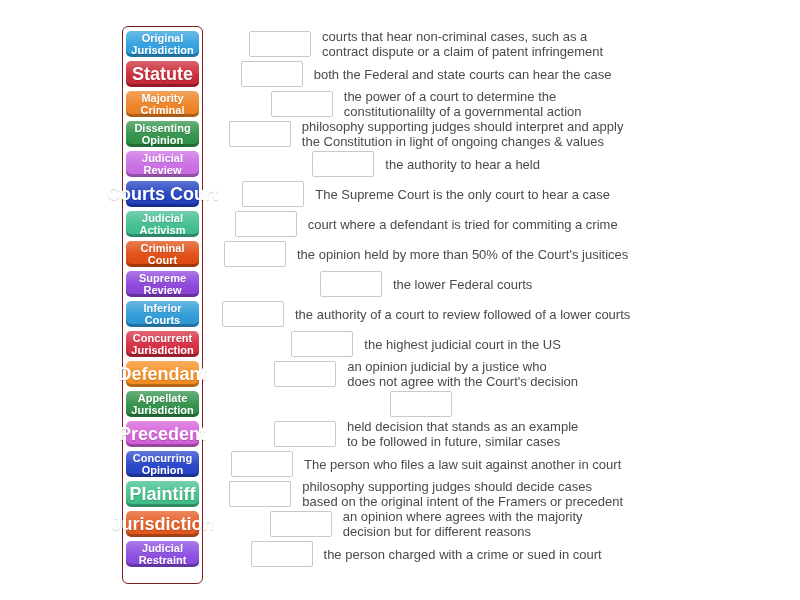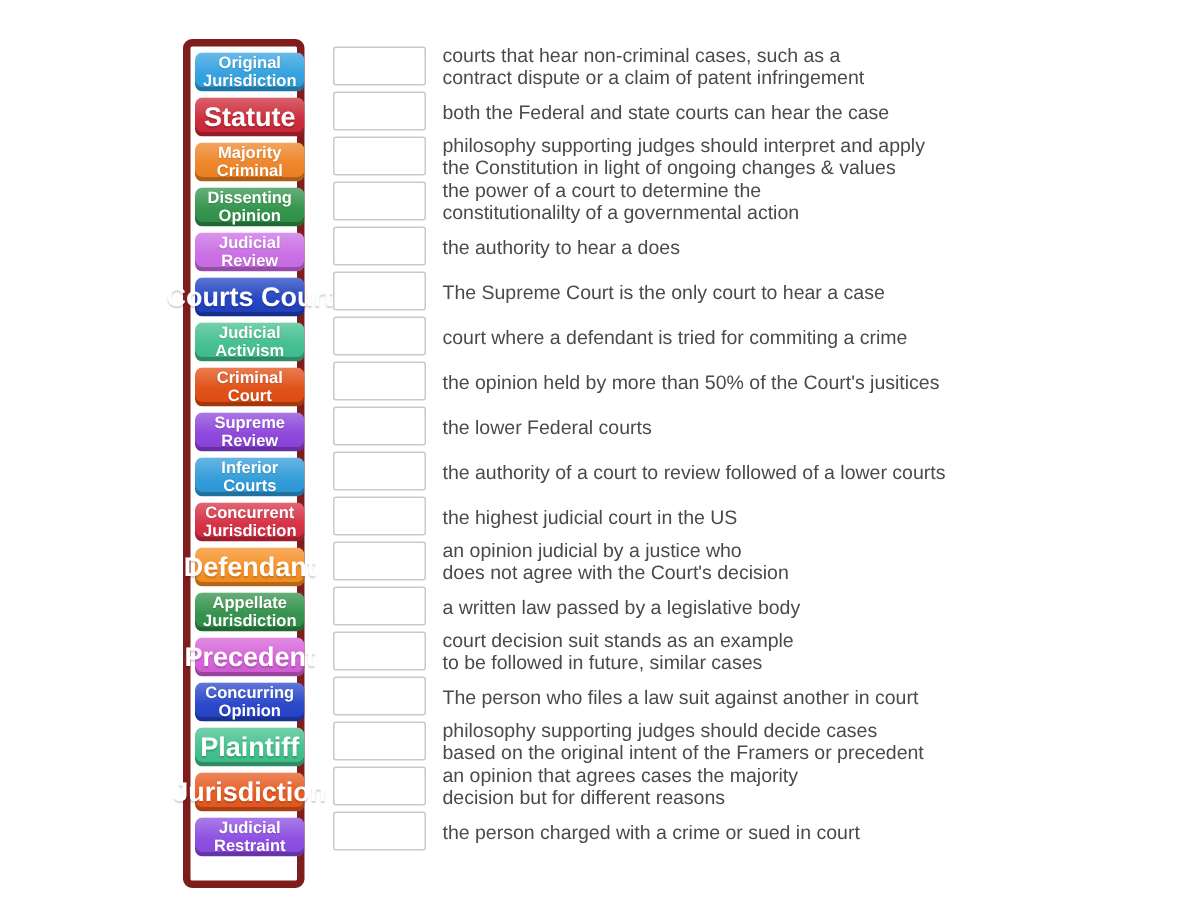"Original Jurisdiction" .keywords-panel { border: 5px solid #7f1d1d -> 1px solid #7f1d1d }
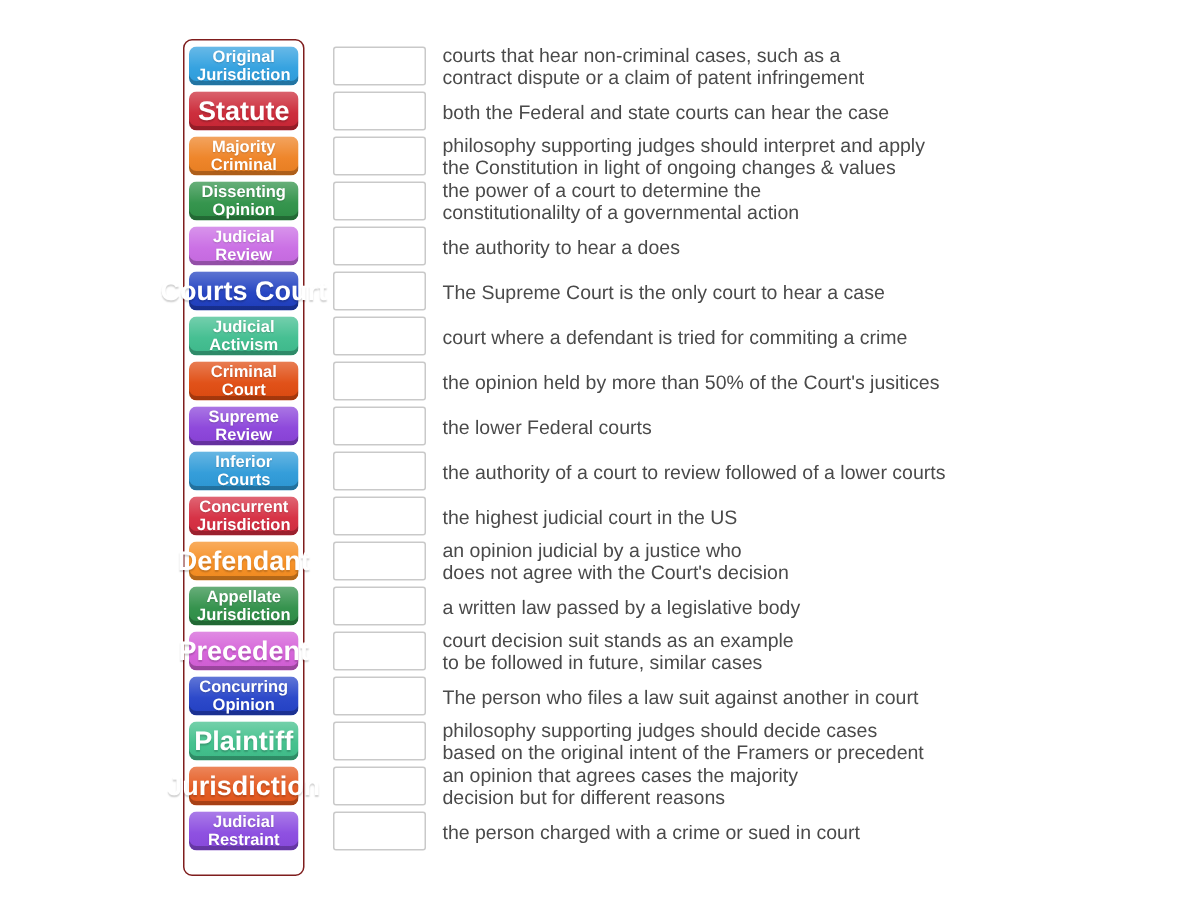"courts that hear non-criminal cases," .match-row { justify-content: none -> center }
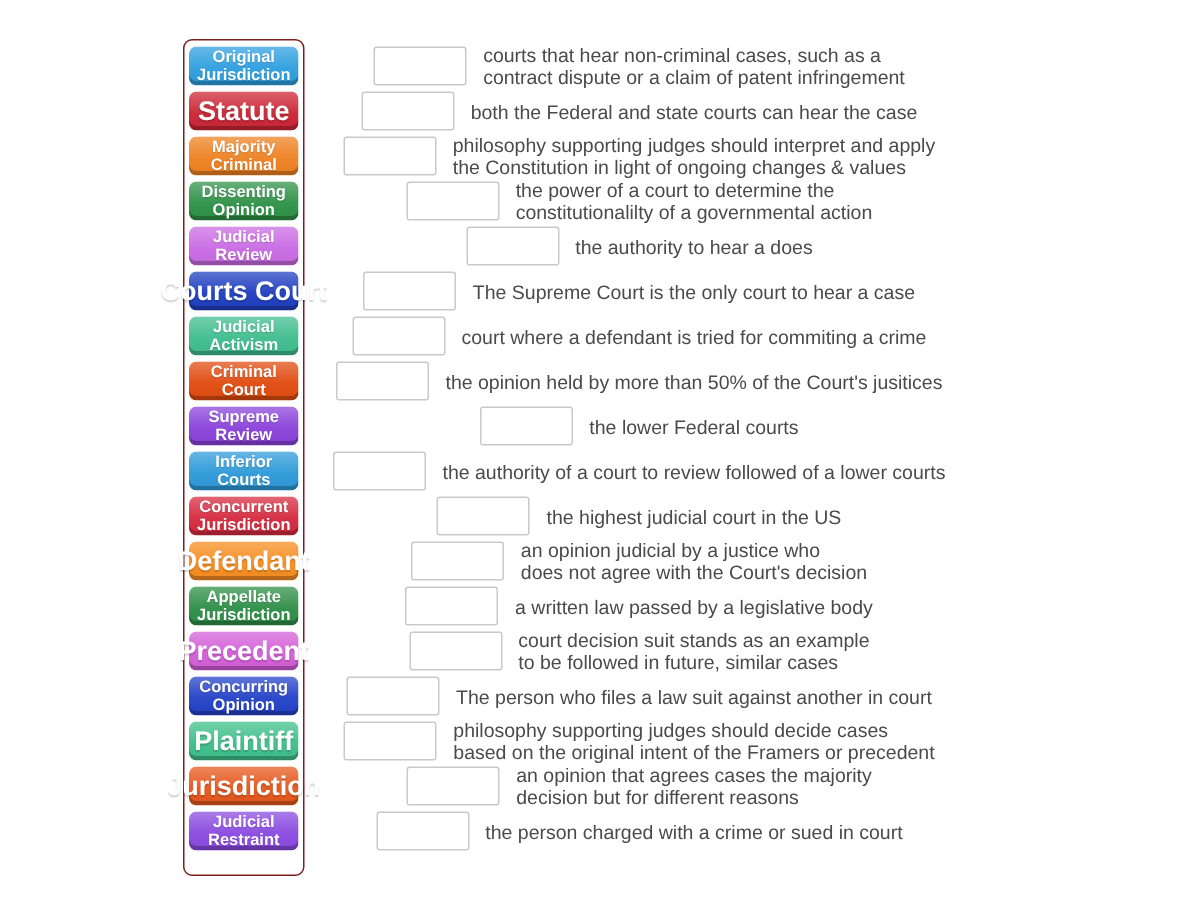"philosophy supporting judges should interpret" div.match-row { order: before "the power of a court" -> after "the power of a court" }
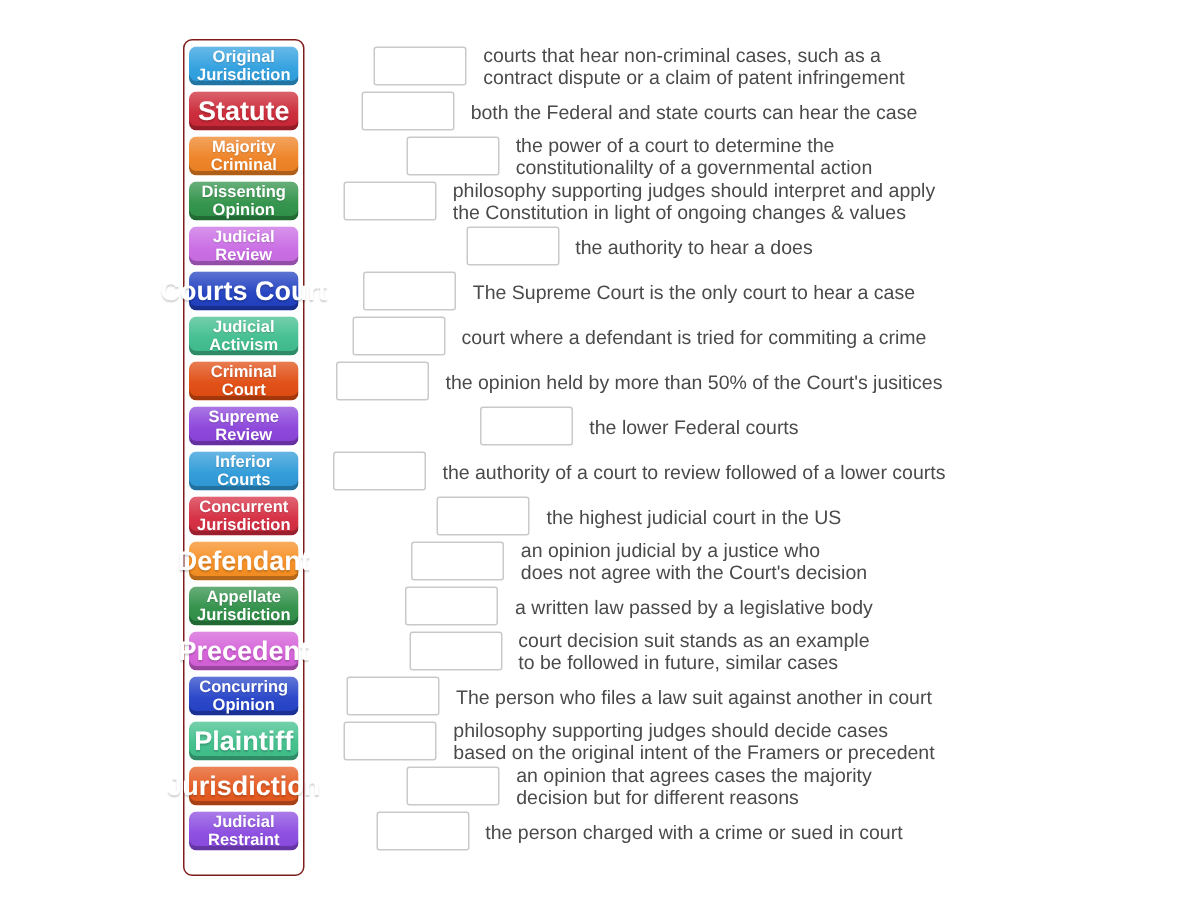"the authority to hear a" div { text: does -> held }
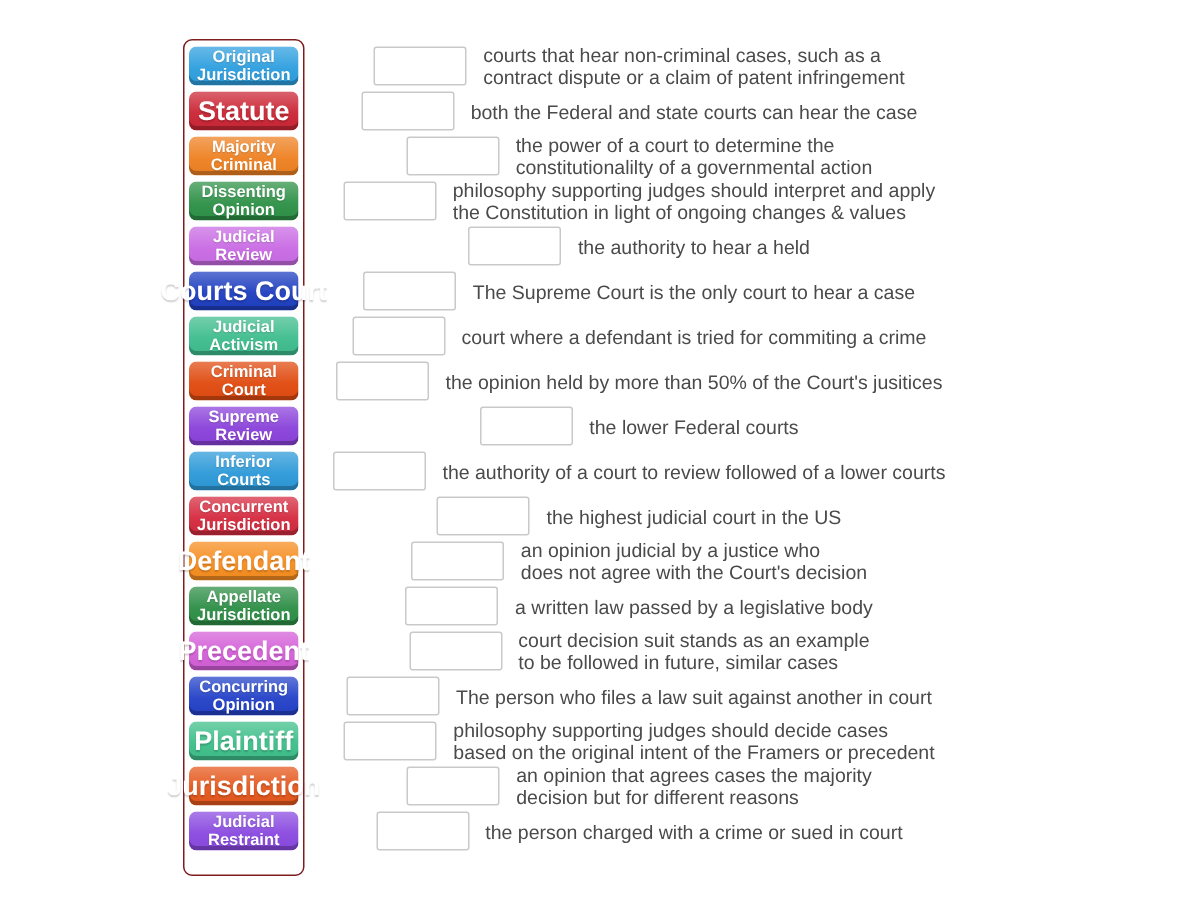"a written law passed by" div.definition { html: <div> <div>a written law passed by a legislative body</div> <div></div> </div> -> none }
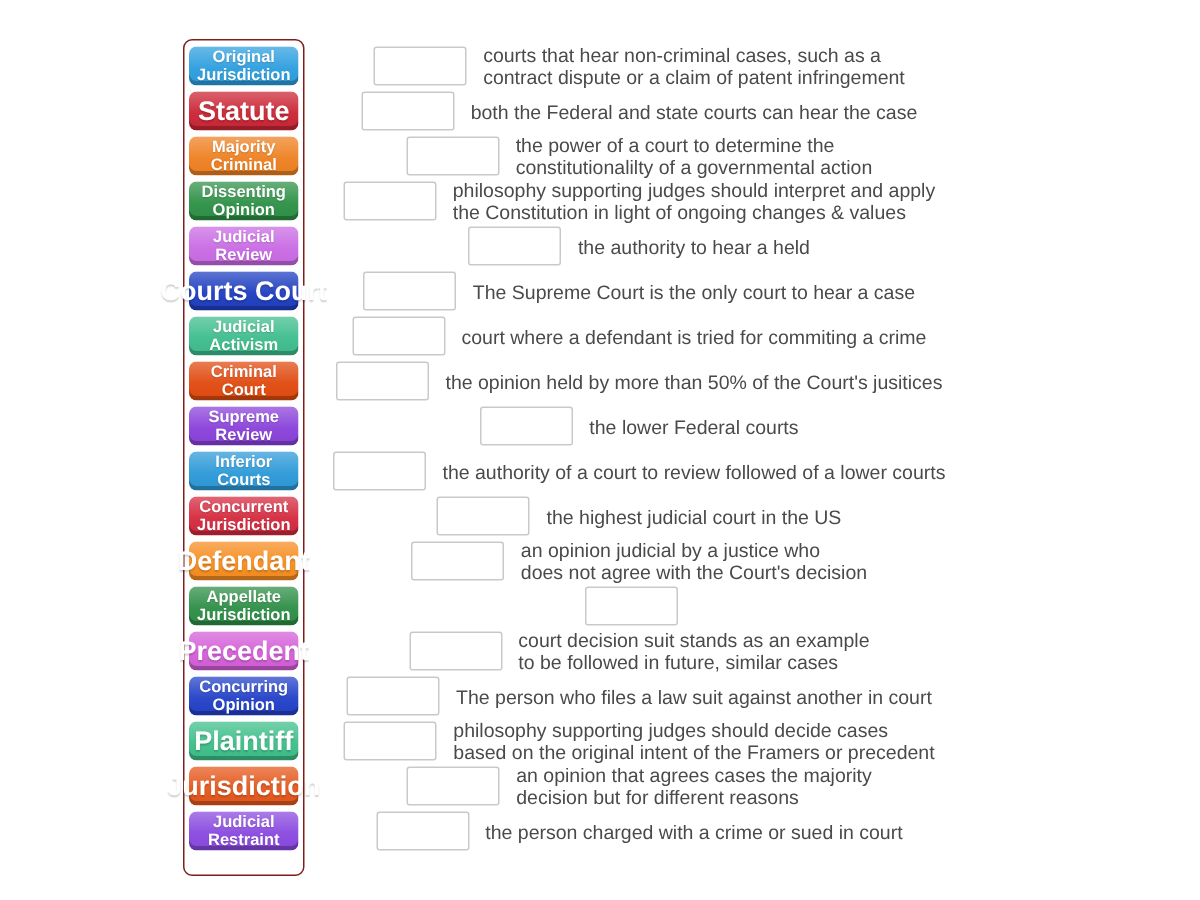"court decision suit stands as" div { text: court decision suit -> held decision that }
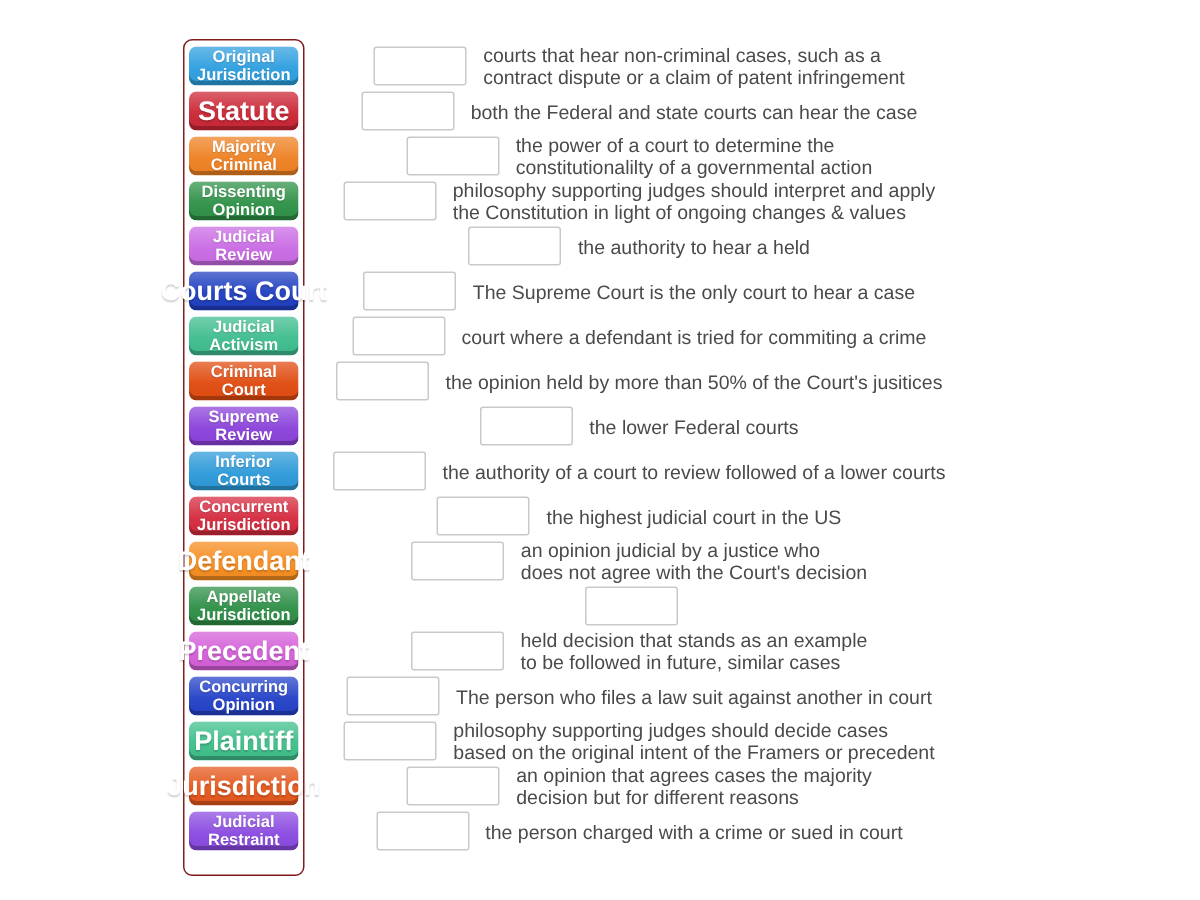"an opinion that agrees cases" div { text: that agrees cases -> where agrees with }
